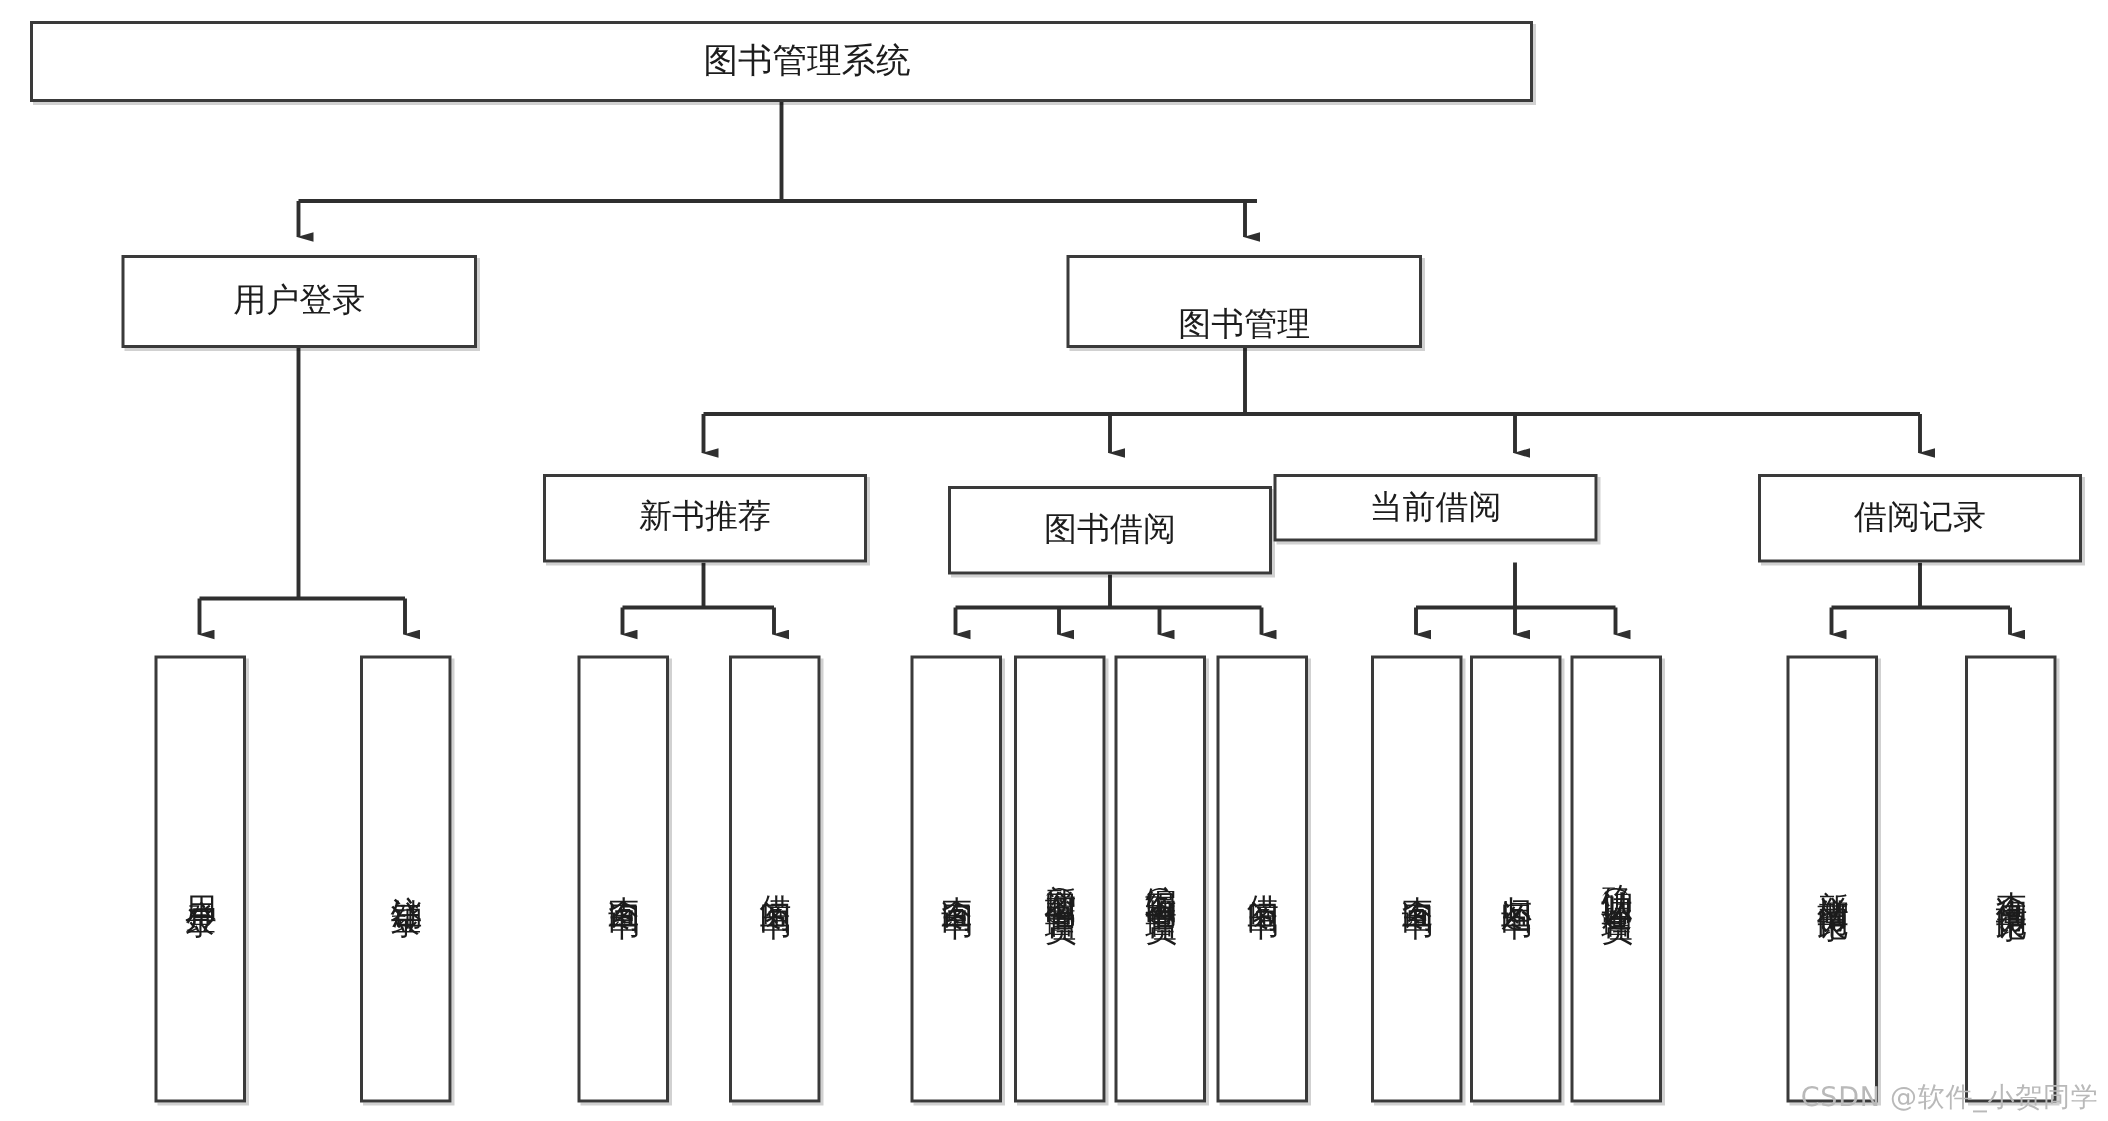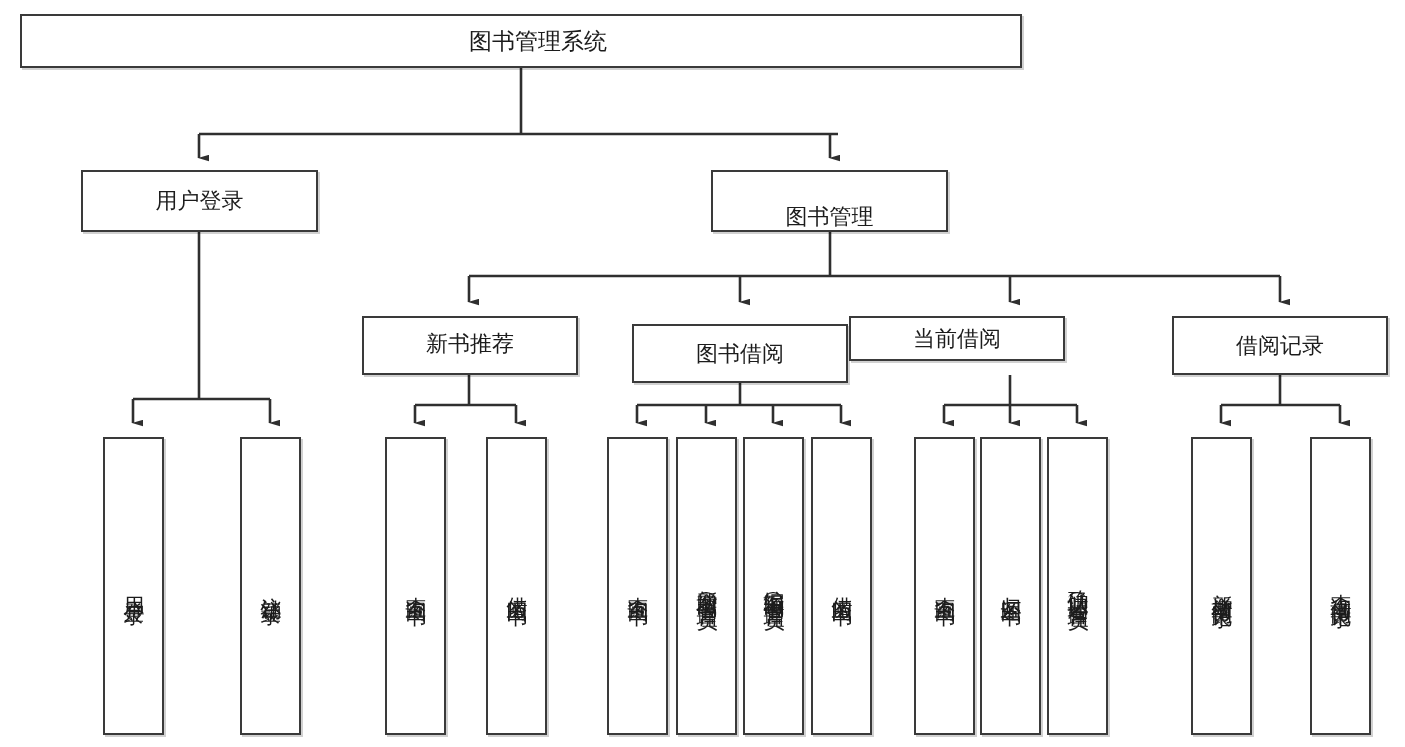"CSDN @软件_小贺同学" div.watermark { html: none -> <div>CSDN @软件_小贺同学</div> }
